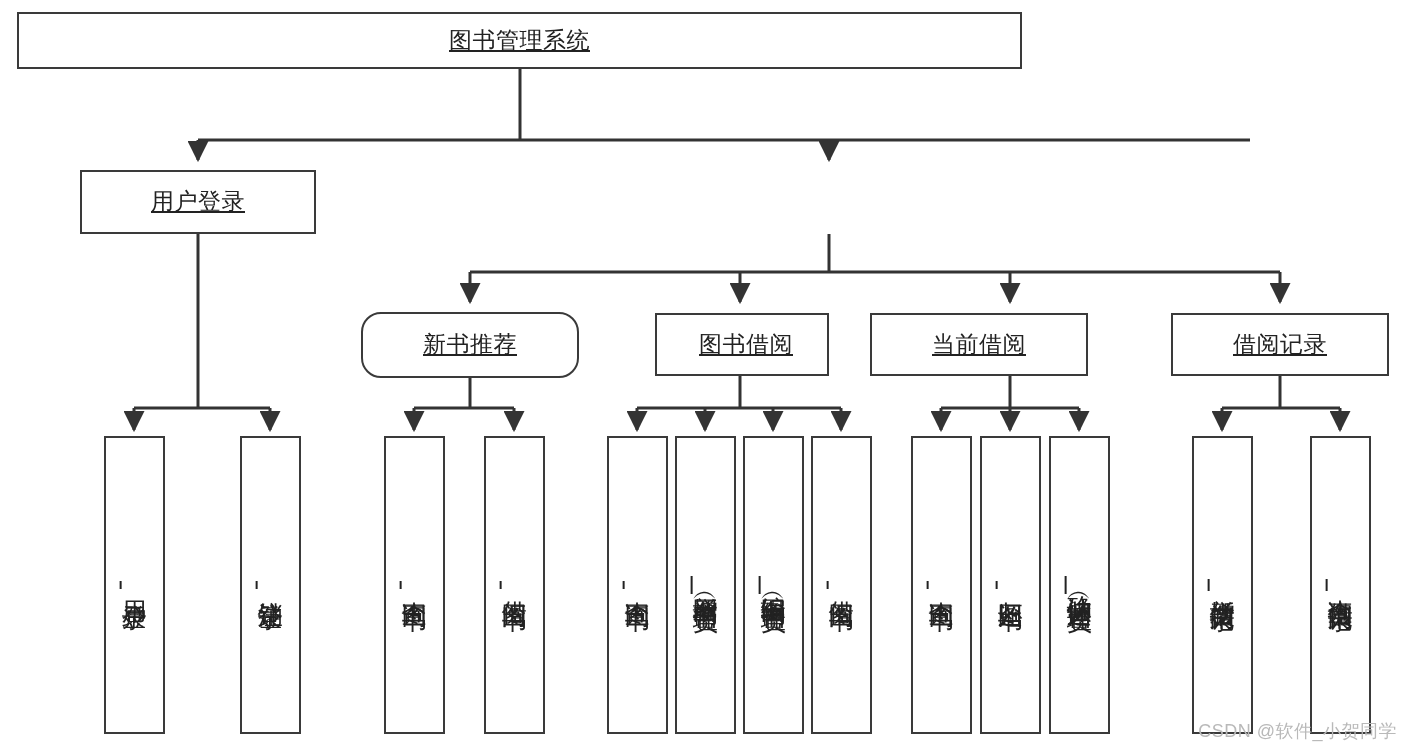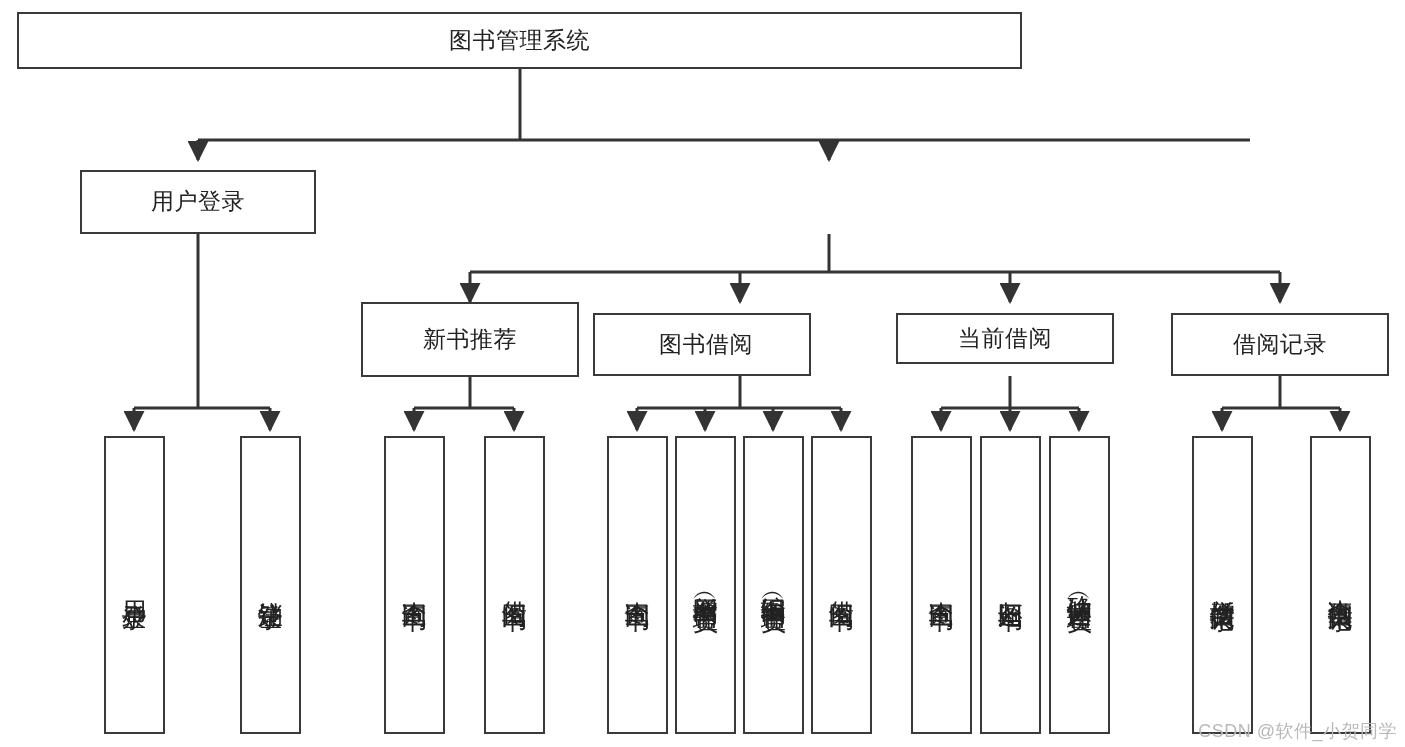"图书管理系统" .node { text-decoration: none -> underline }
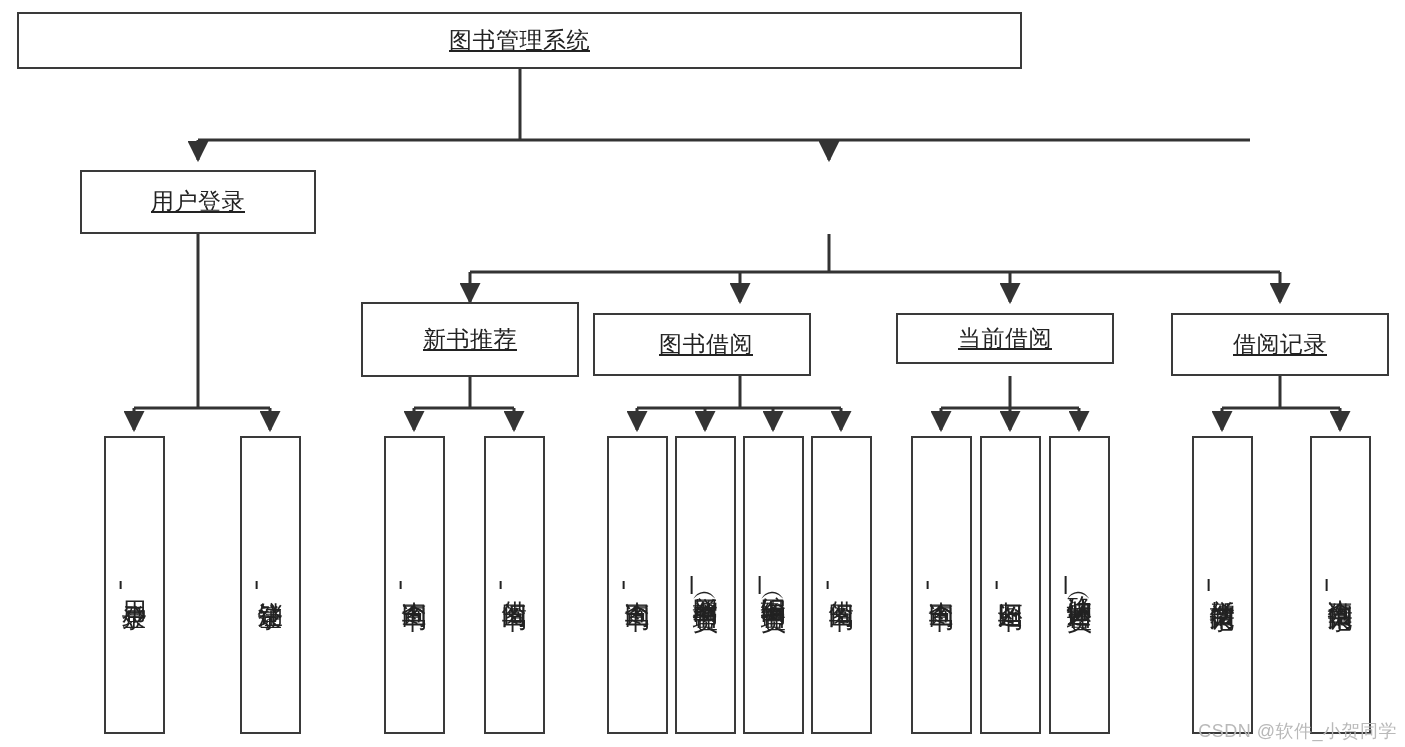"新书推荐" div.node { border-radius: none -> 20px; height: 75px -> 66px; top: 302px -> 312px }
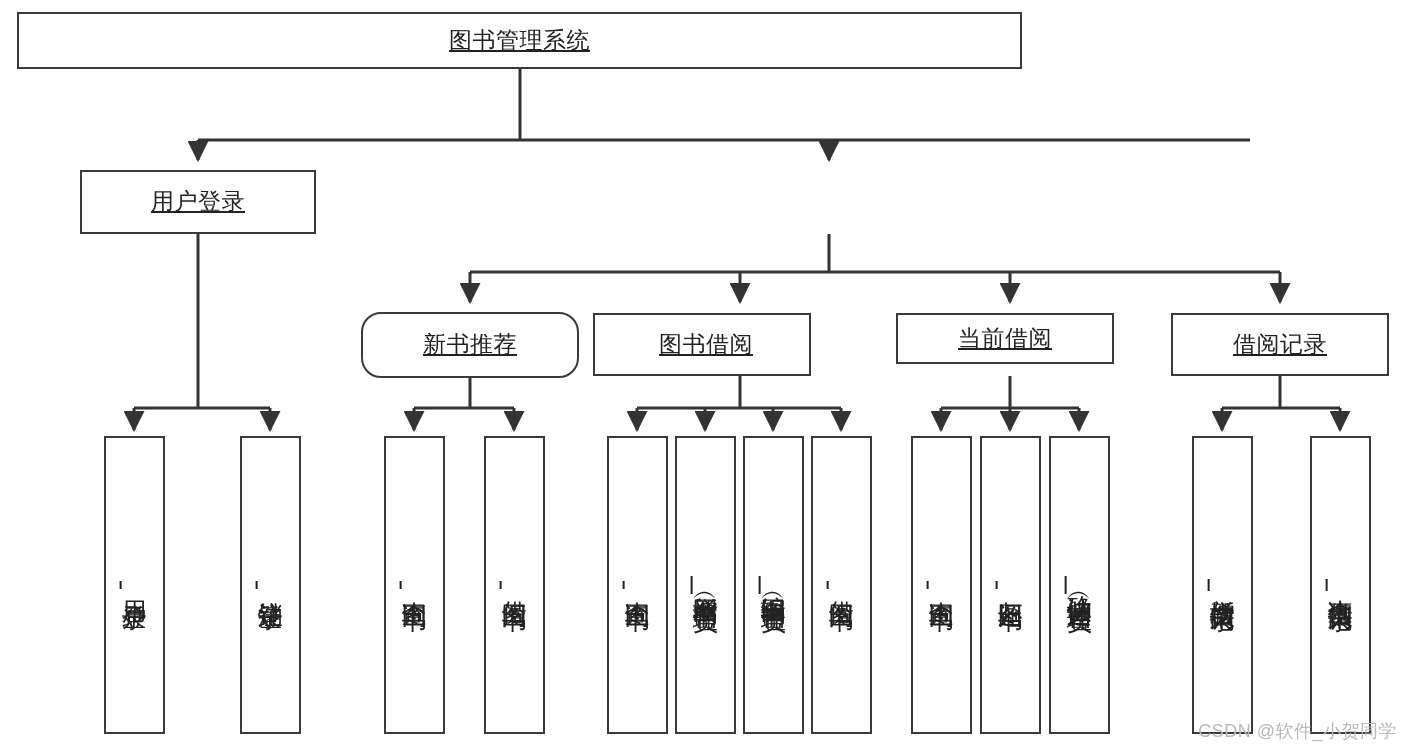"图书借阅" div.node { left: 593px -> 655px; width: 218px -> 174px }
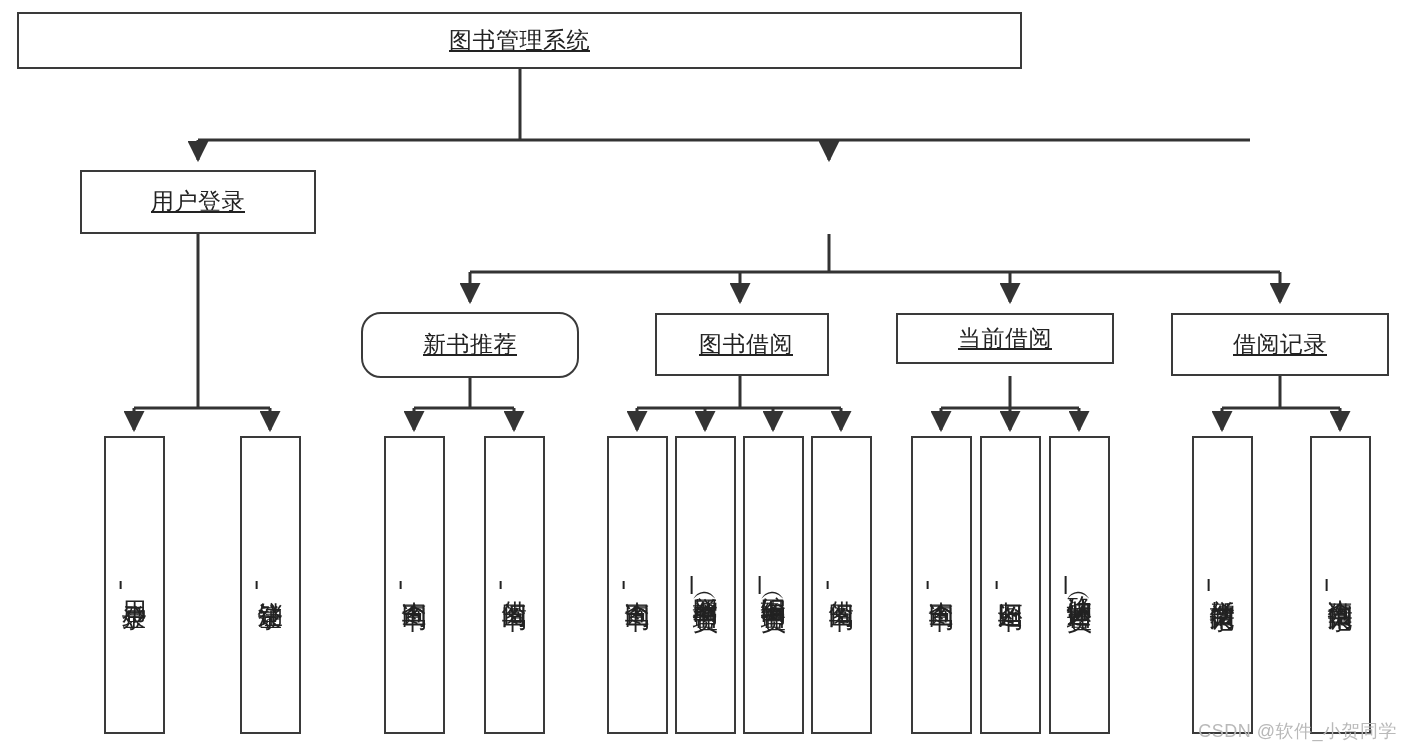"当前借阅" div.node { height: 51px -> 63px; left: 896px -> 870px }
